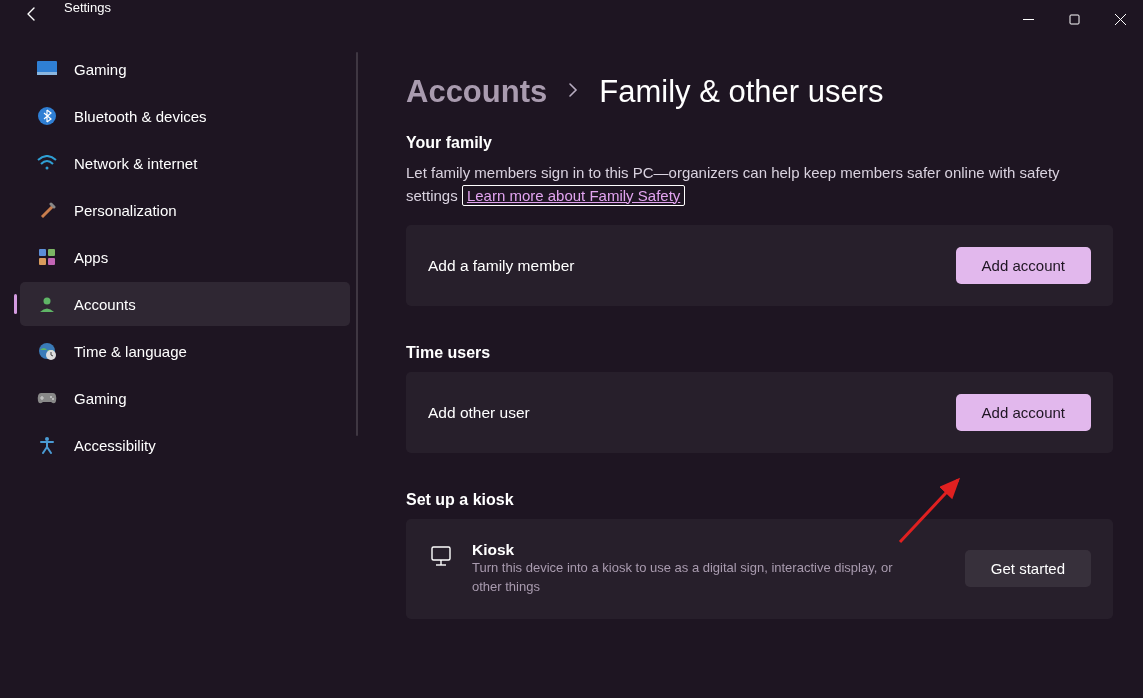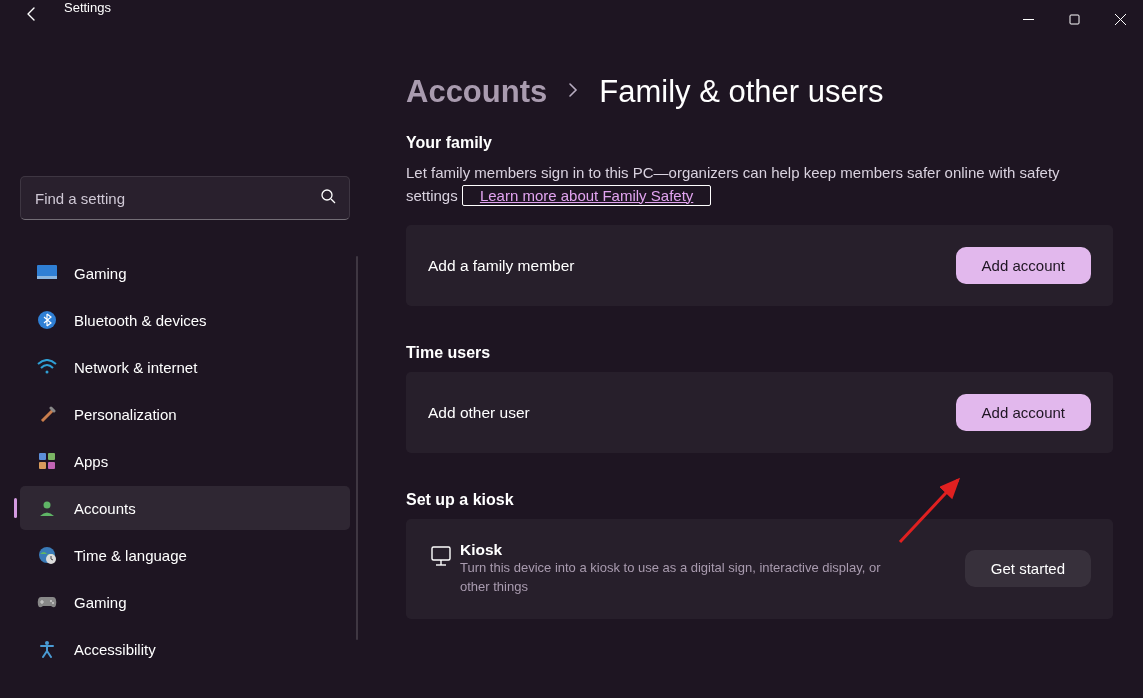"Find a setting" div.search-wrap { html: <div> <input> <span> <svg> <circle></circle> <line></line> </svg> </span> </div> -> none }
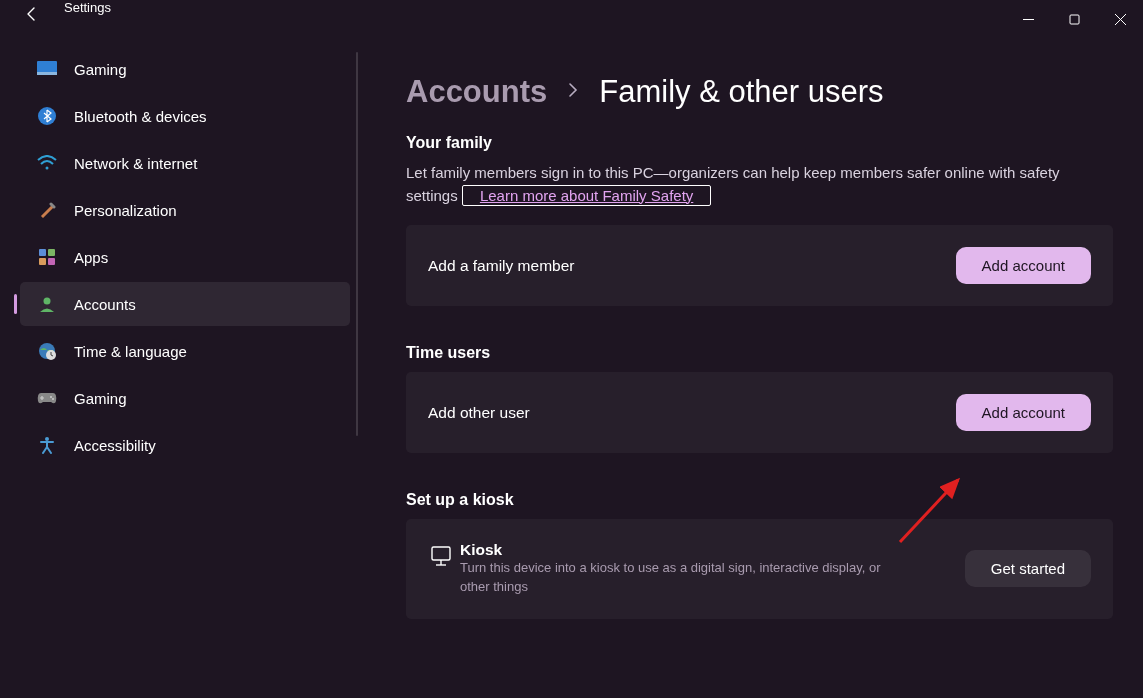"Learn more about Family Safety" .link-focus { padding: 1px 17px -> 1px 4px }
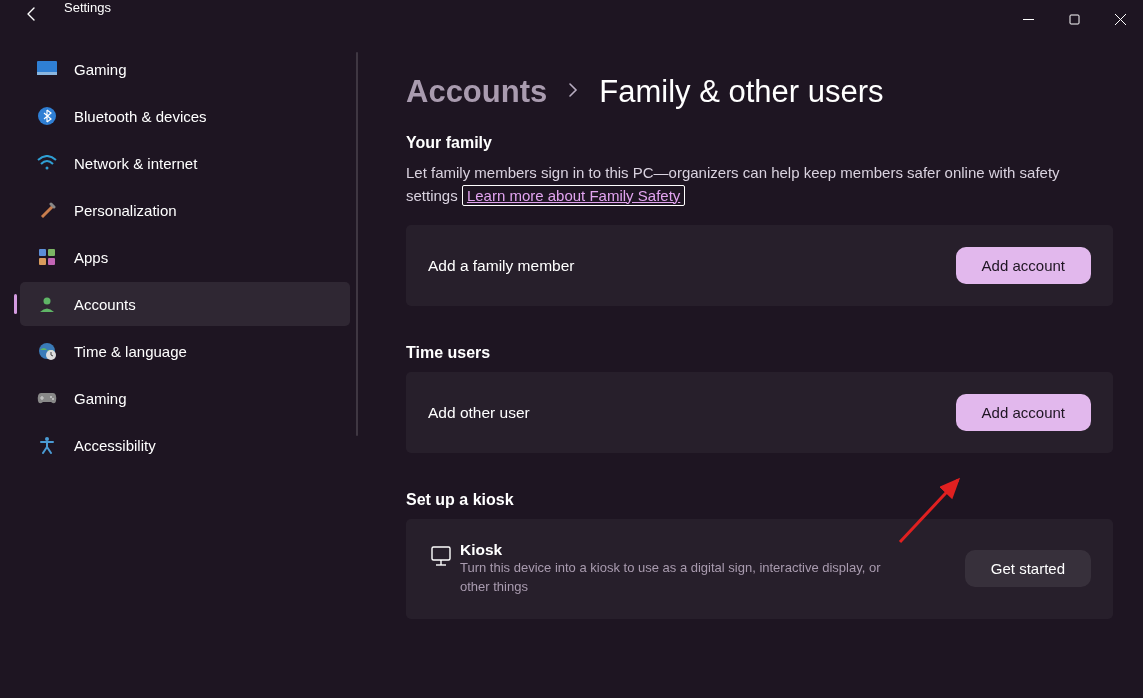"Add account" .pill-btn { border-radius: 10px -> 5px }
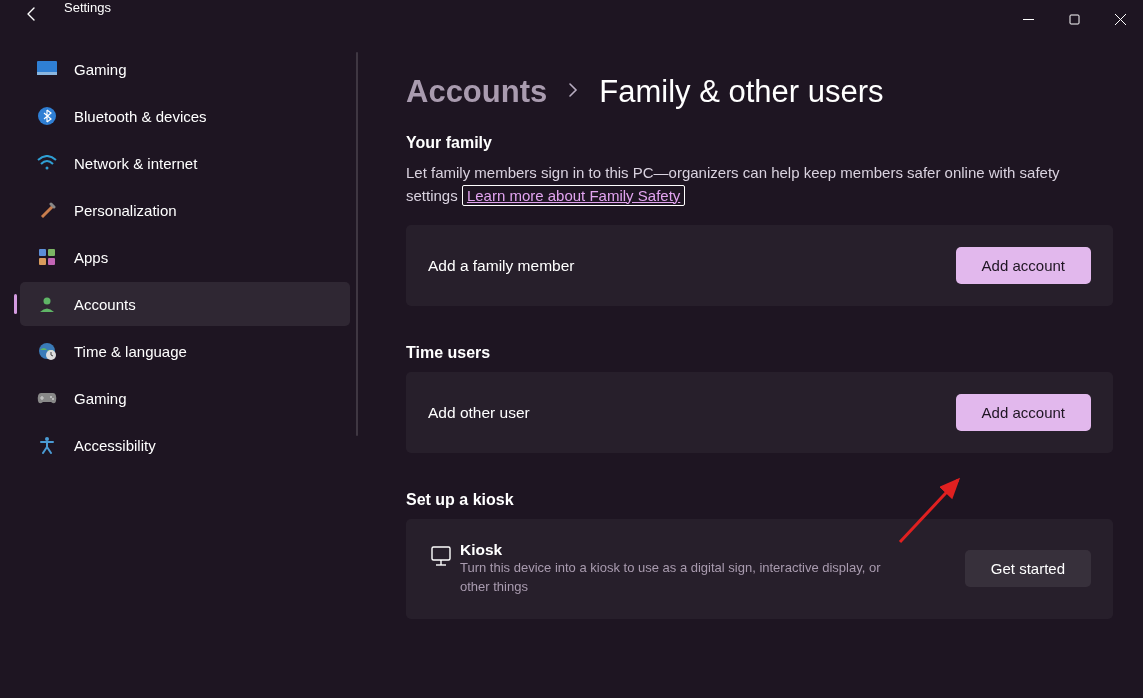"Kiosk" .card-left { gap: 6px -> 18px }
